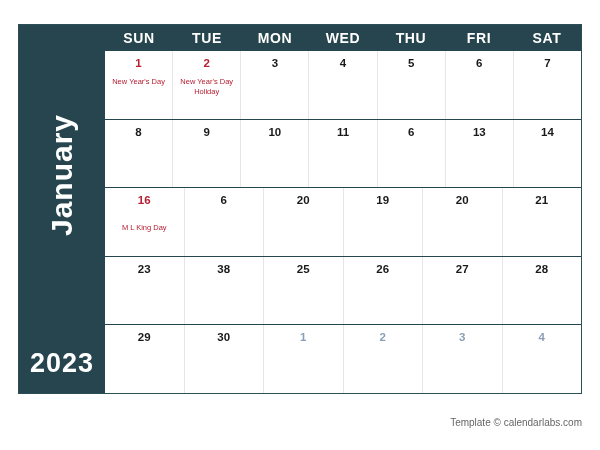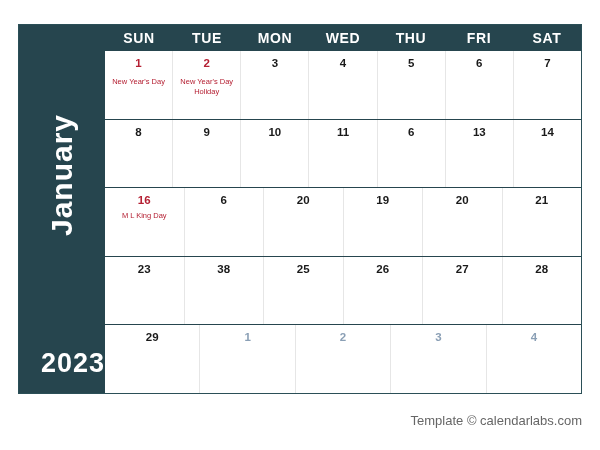"M L King Day" .event.spaced { margin-top: 4px -> 16px }
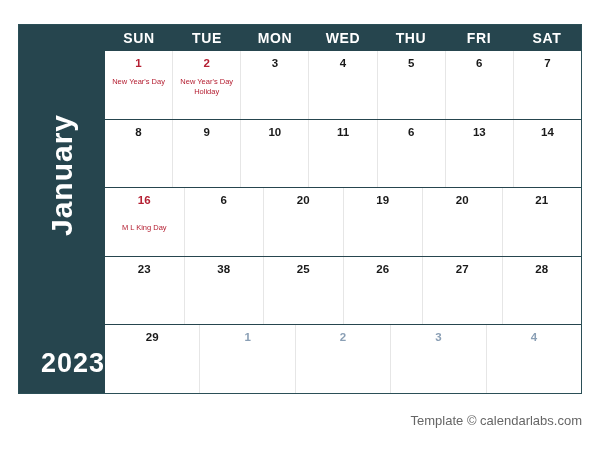"30" div.day-cell { html: none -> <div> <div>30</div> </div> }
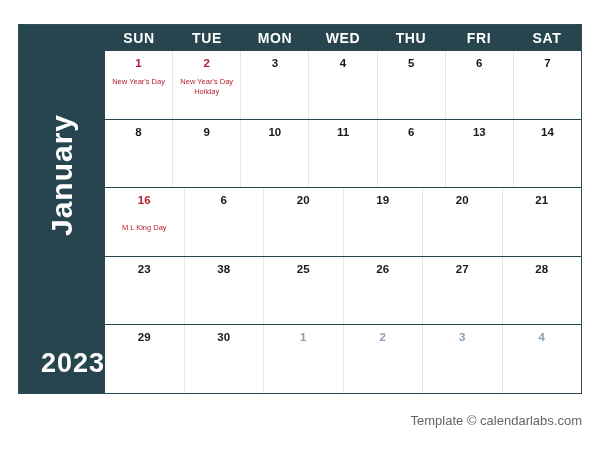"2023" .year-label { text-align: right -> center }
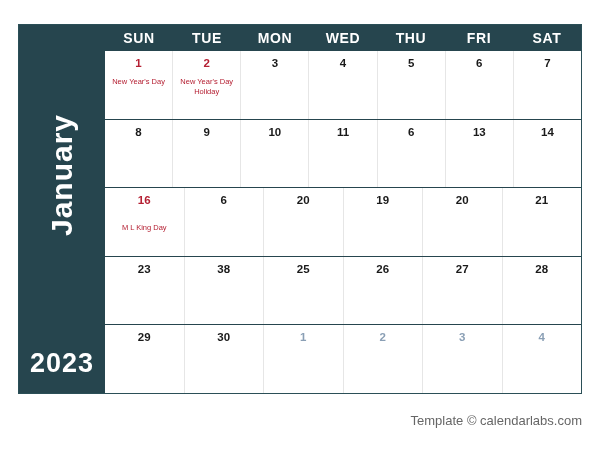"Template © calendarlabs.com" .footer { font-size: 13px -> 10px }
